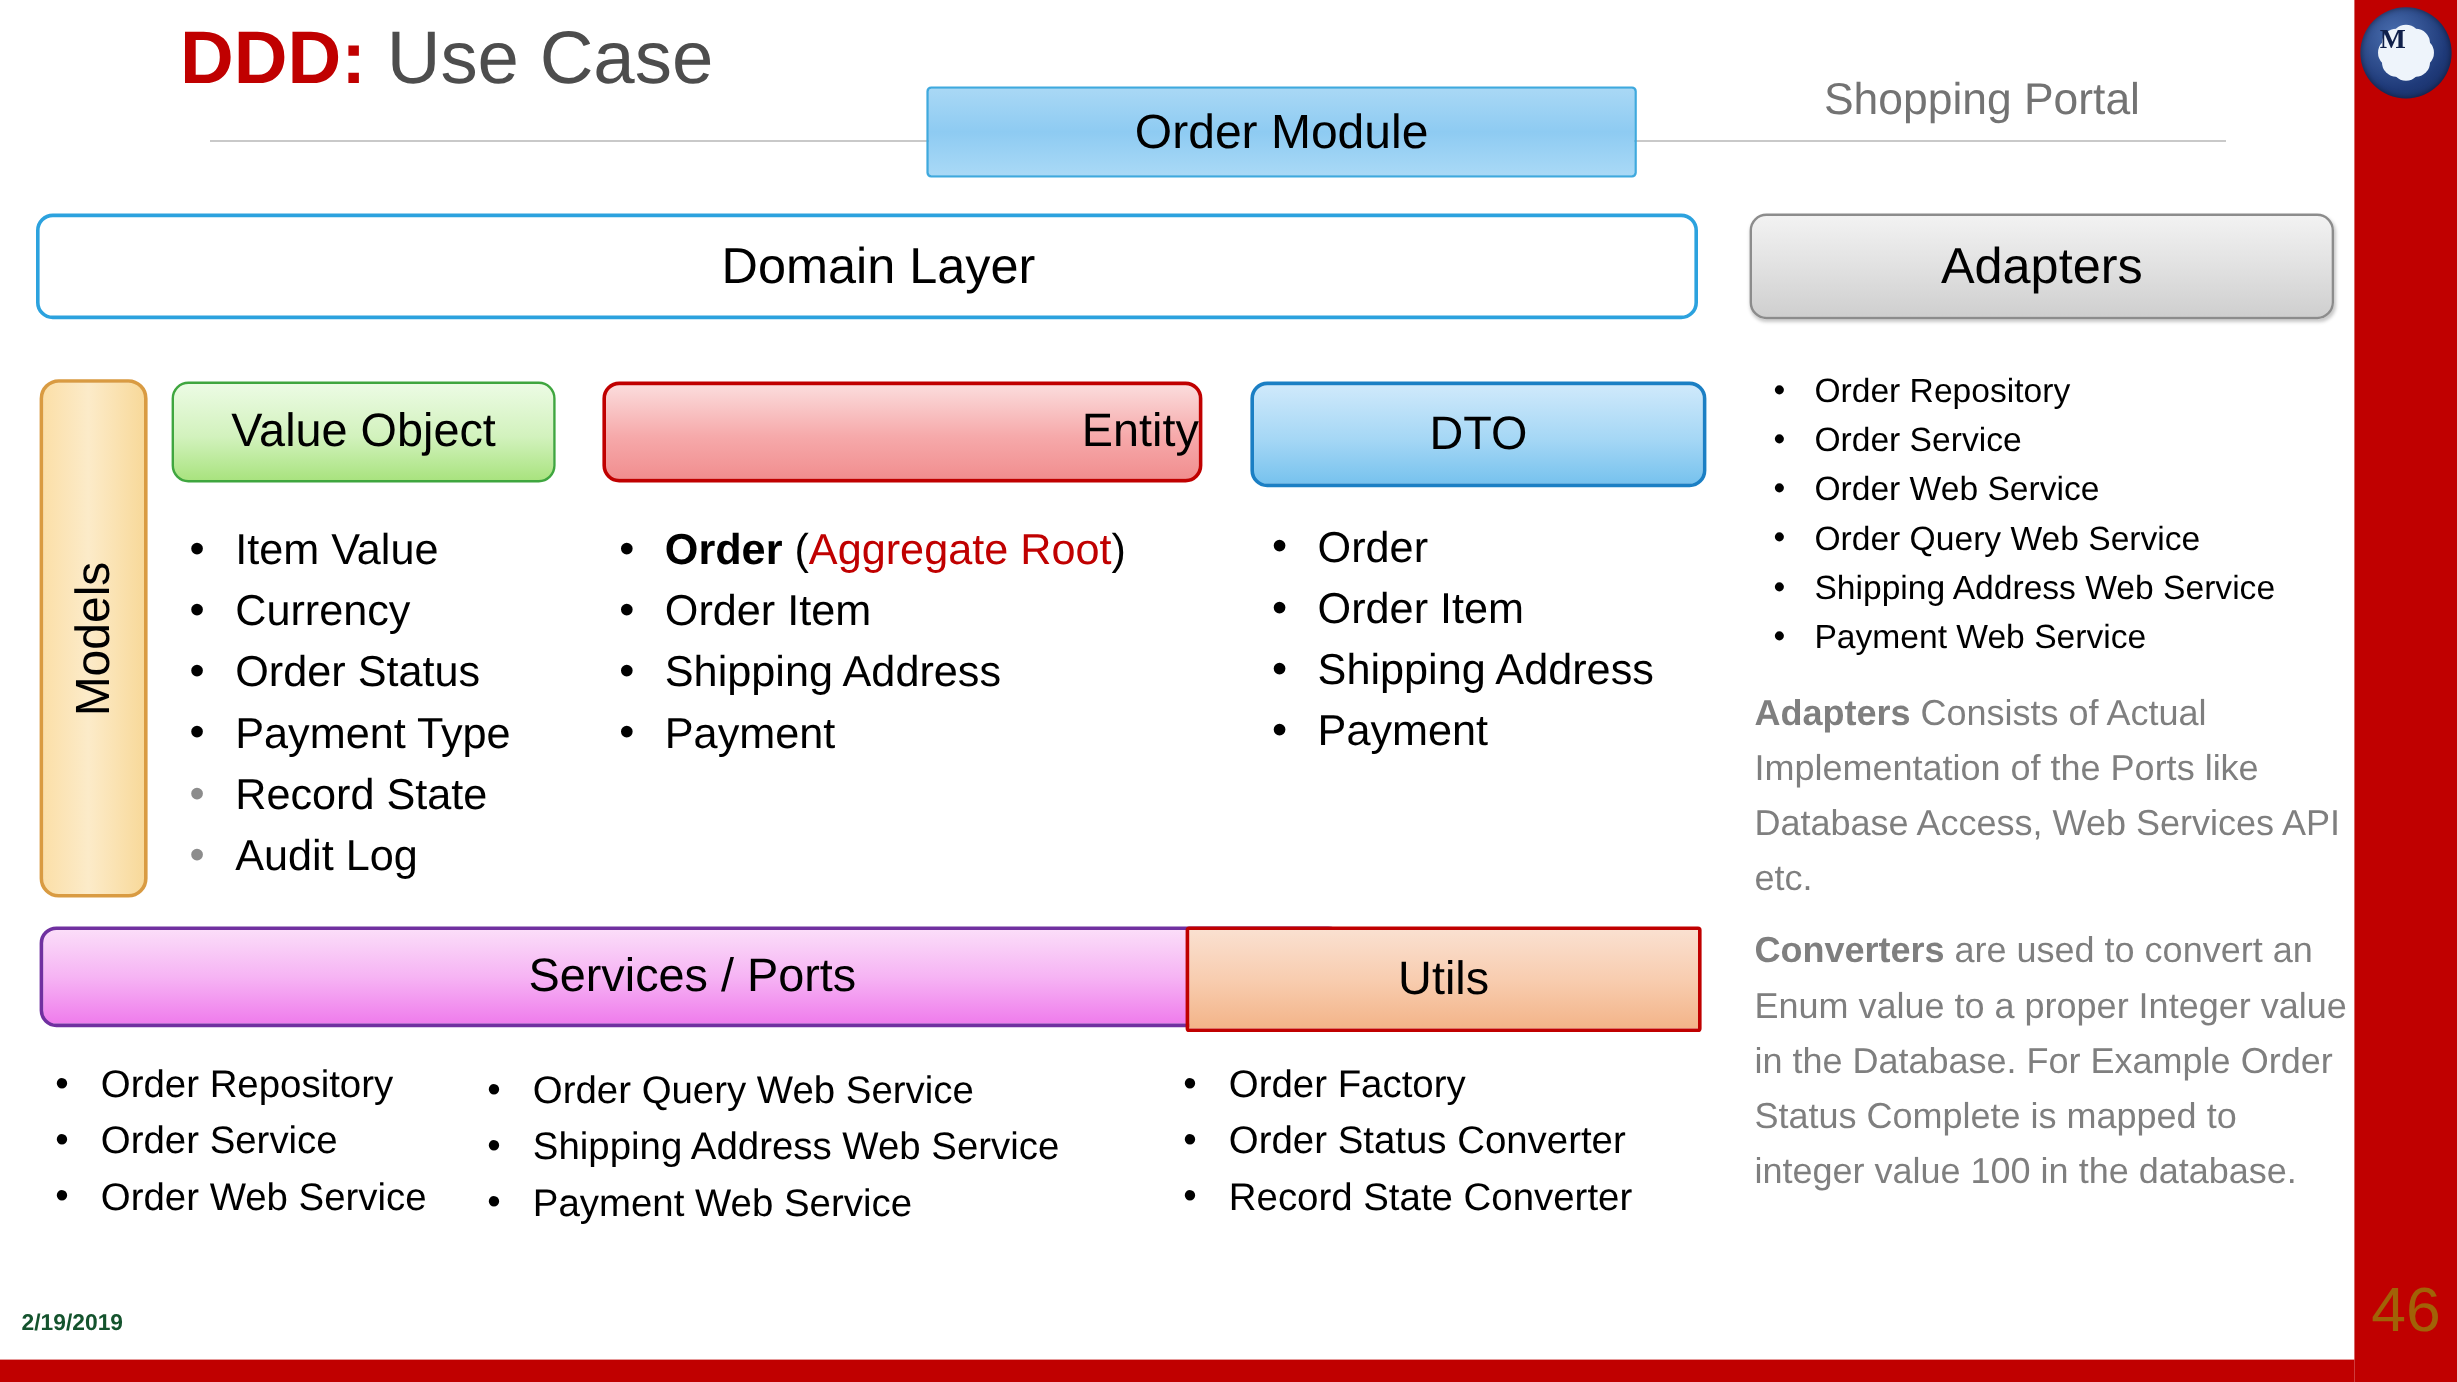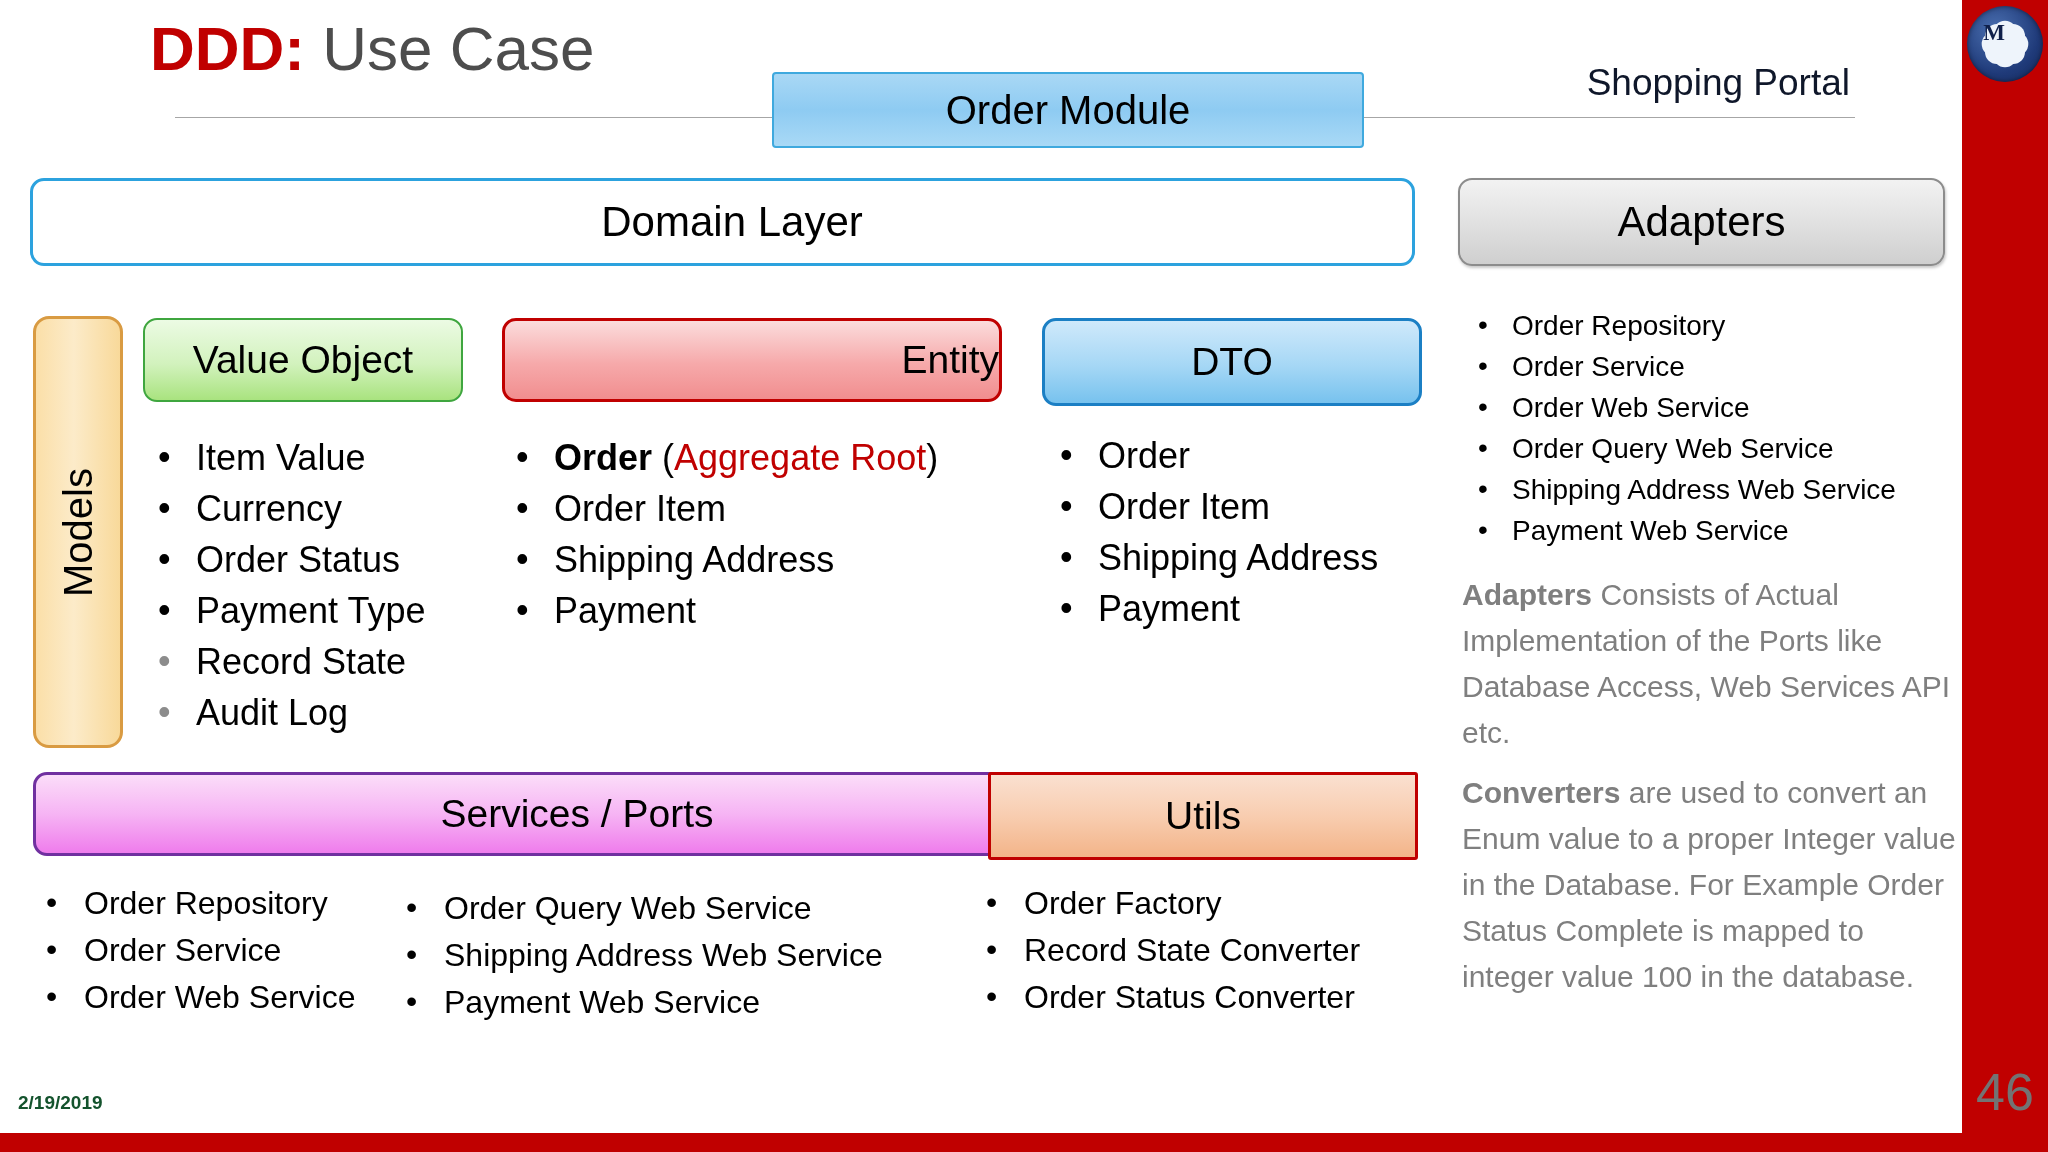"Shopping Portal" #shopping-portal { color: #0f172a -> #737373; text-align: right -> left }
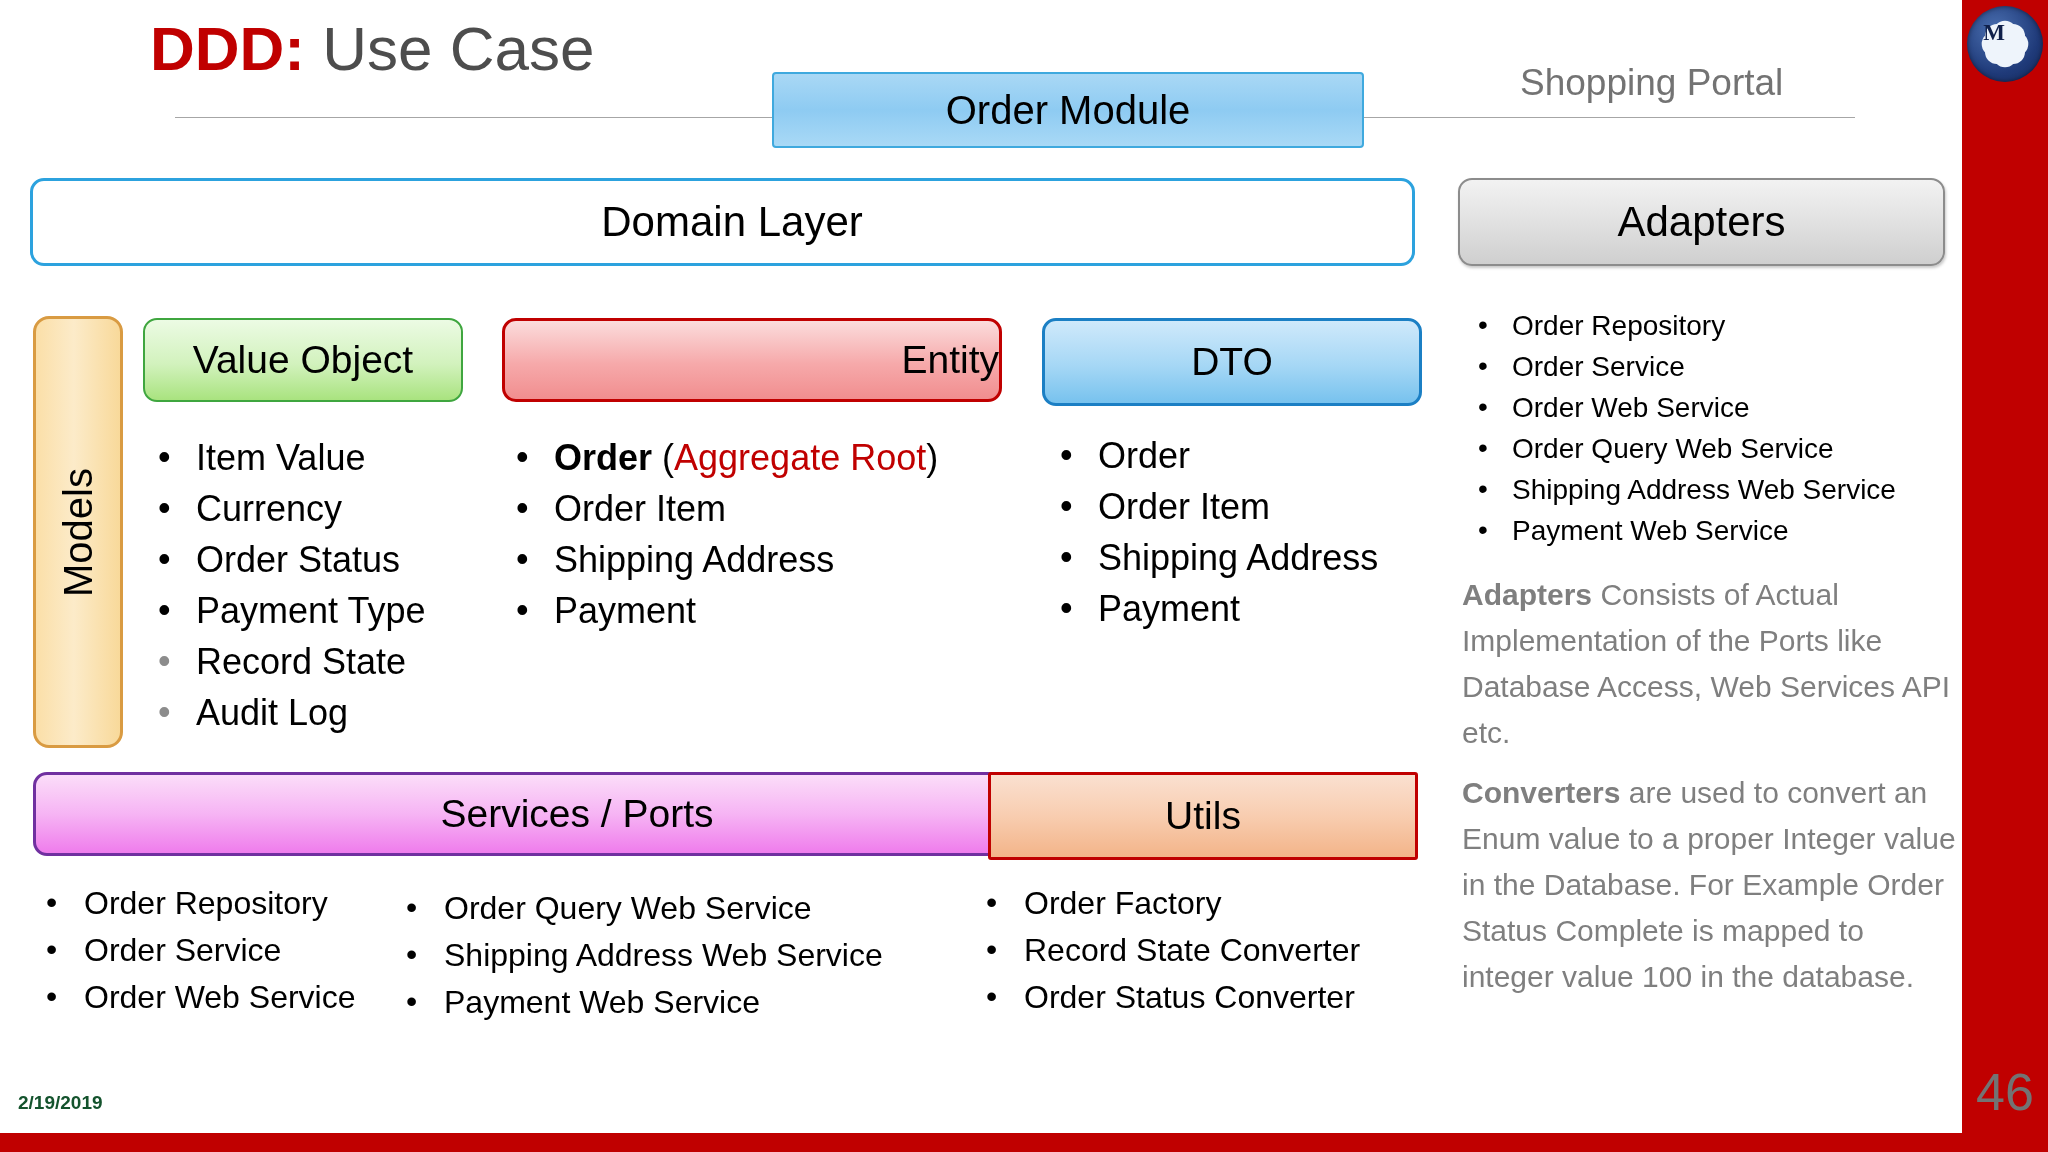"Record State Converter" li { order: before "Order Status Converter" -> after "Order Status Converter" }
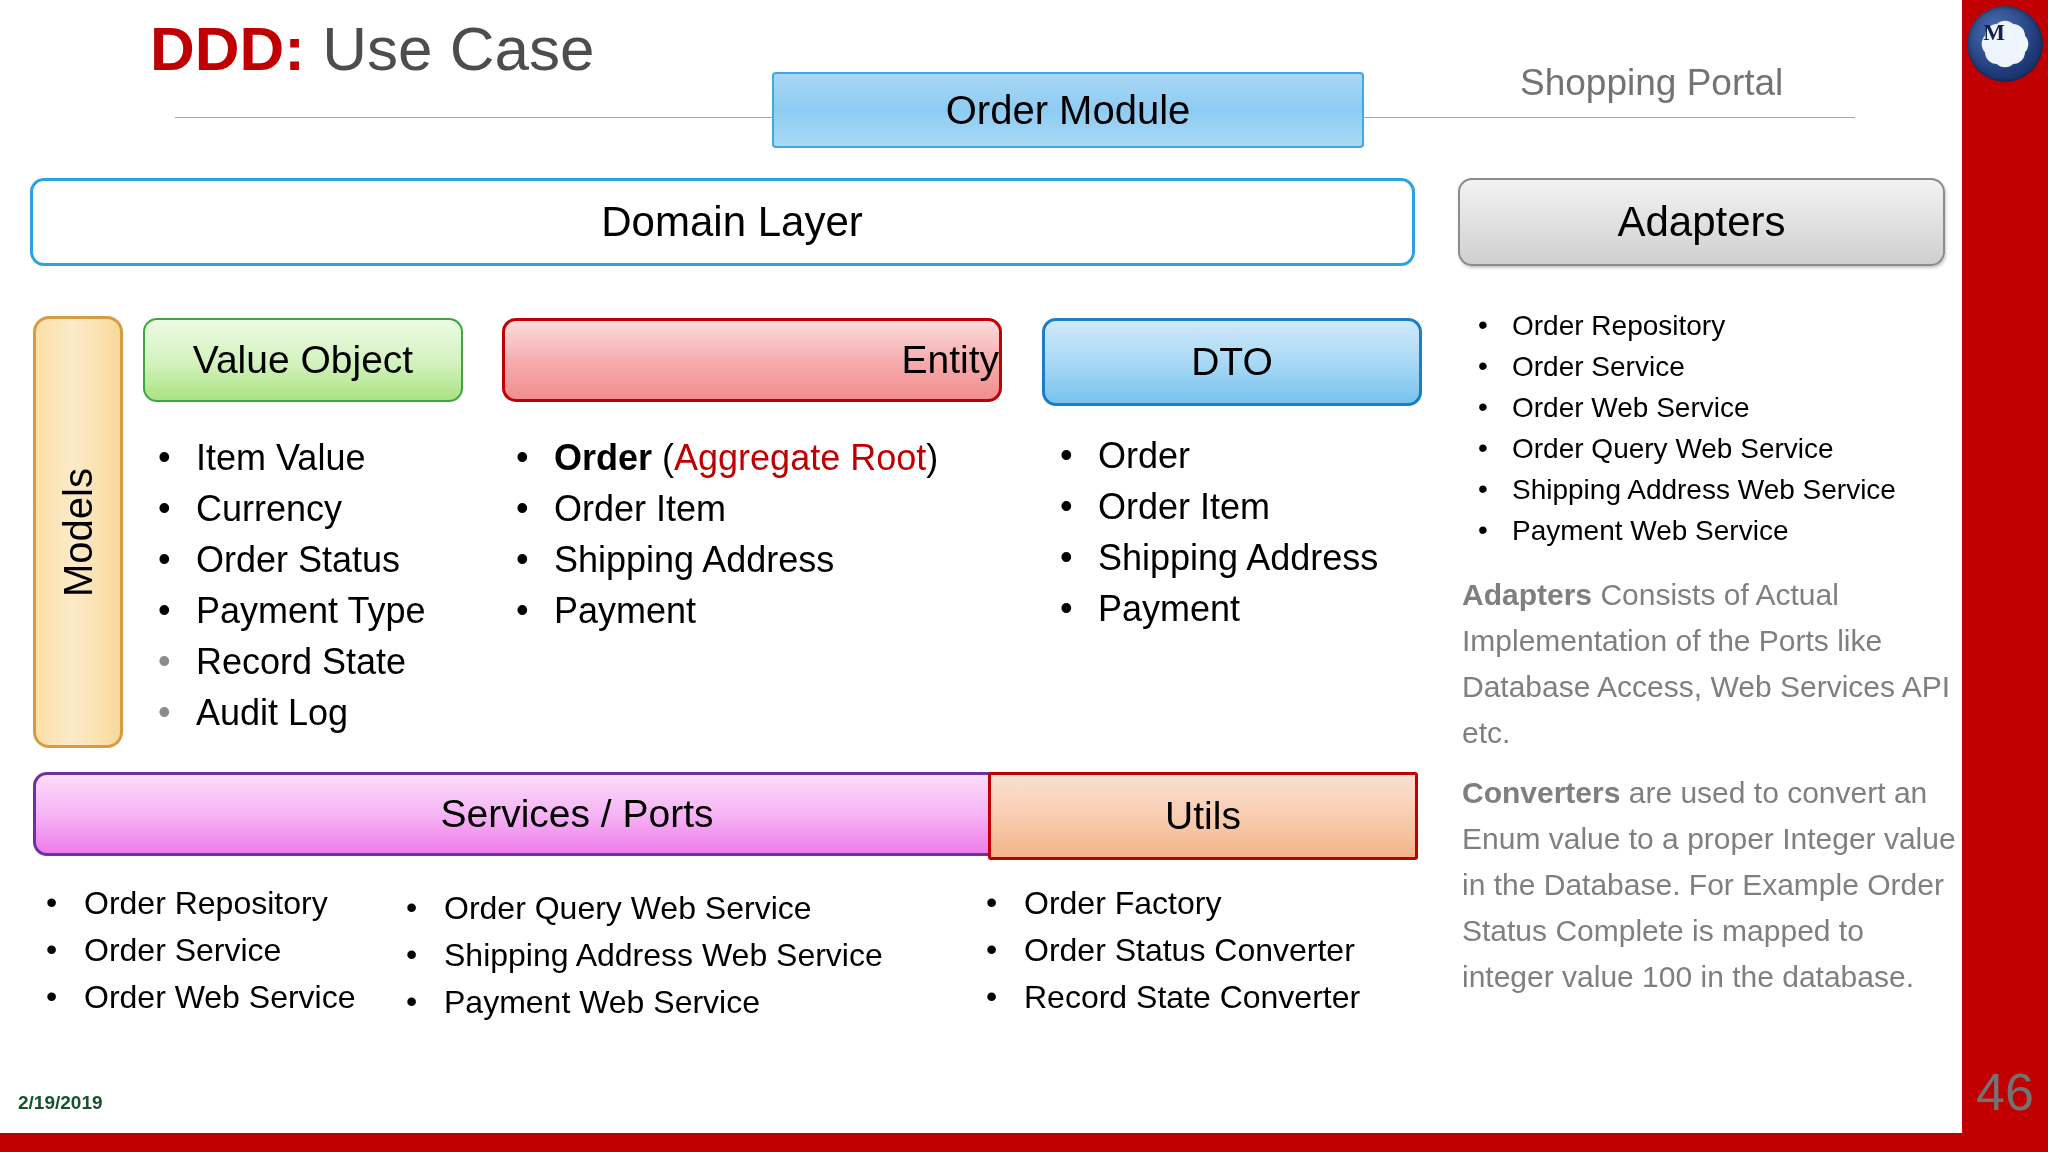"46" #page-number { color: #737373 -> #a16207 }
